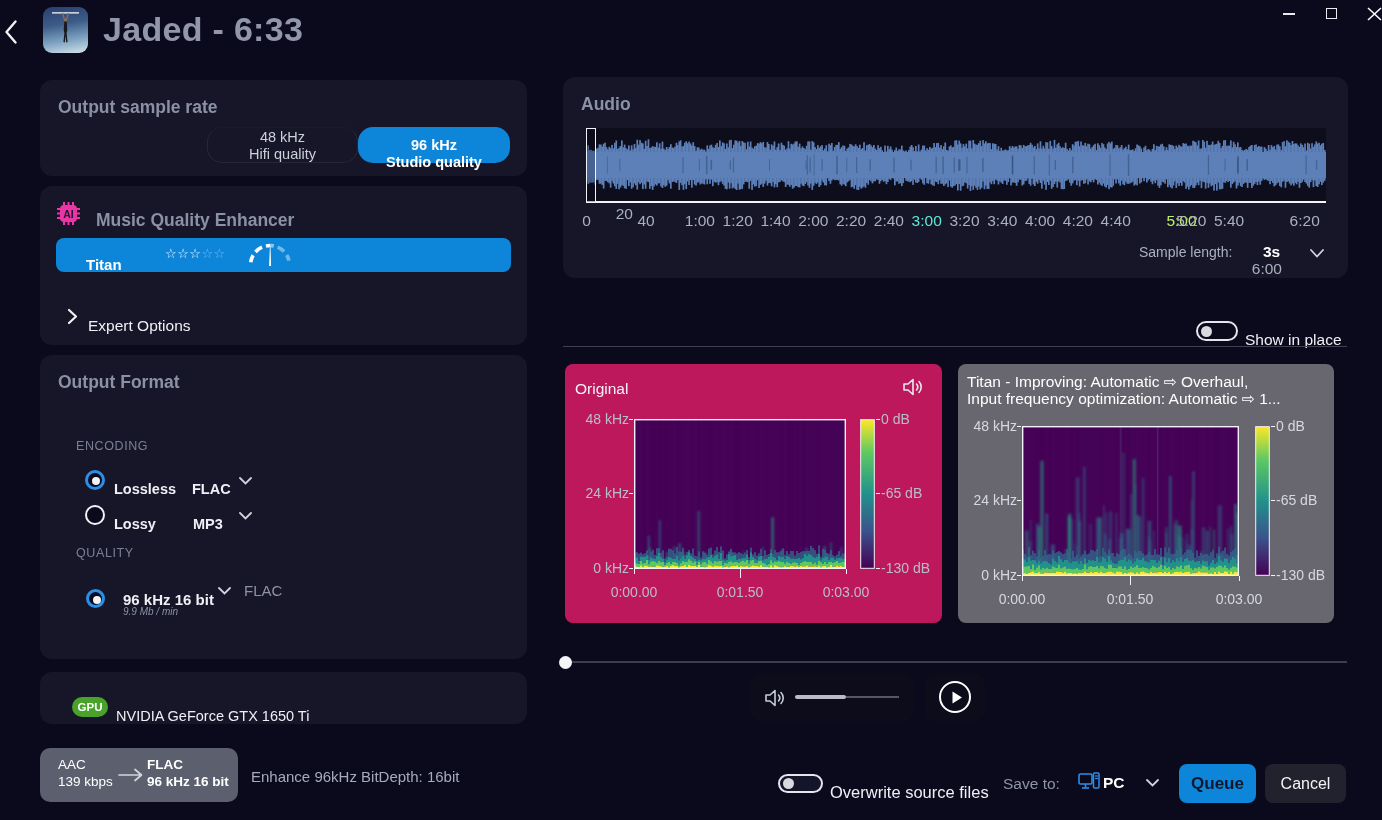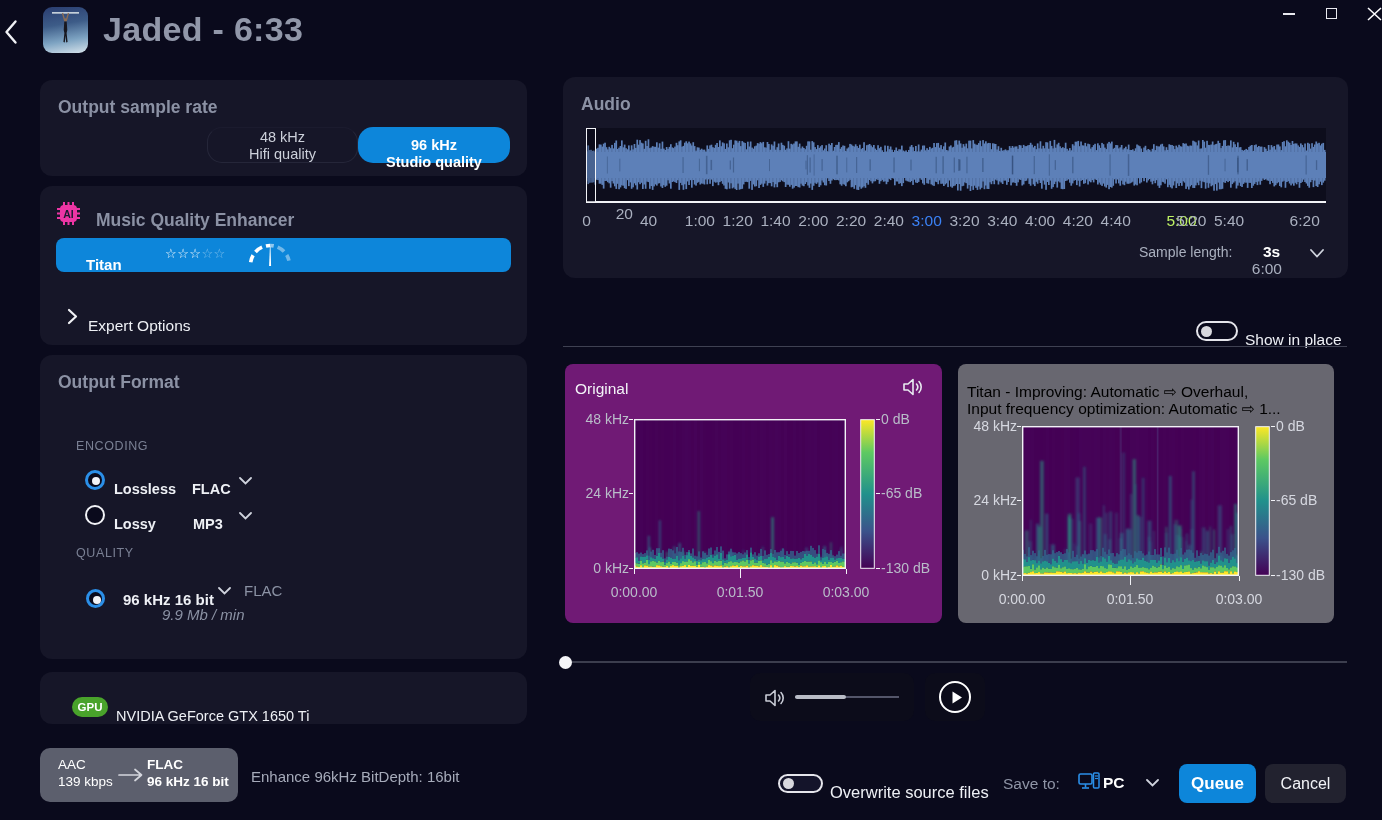"40" div.abs { left: 77px -> 53px; text-align: none -> center }
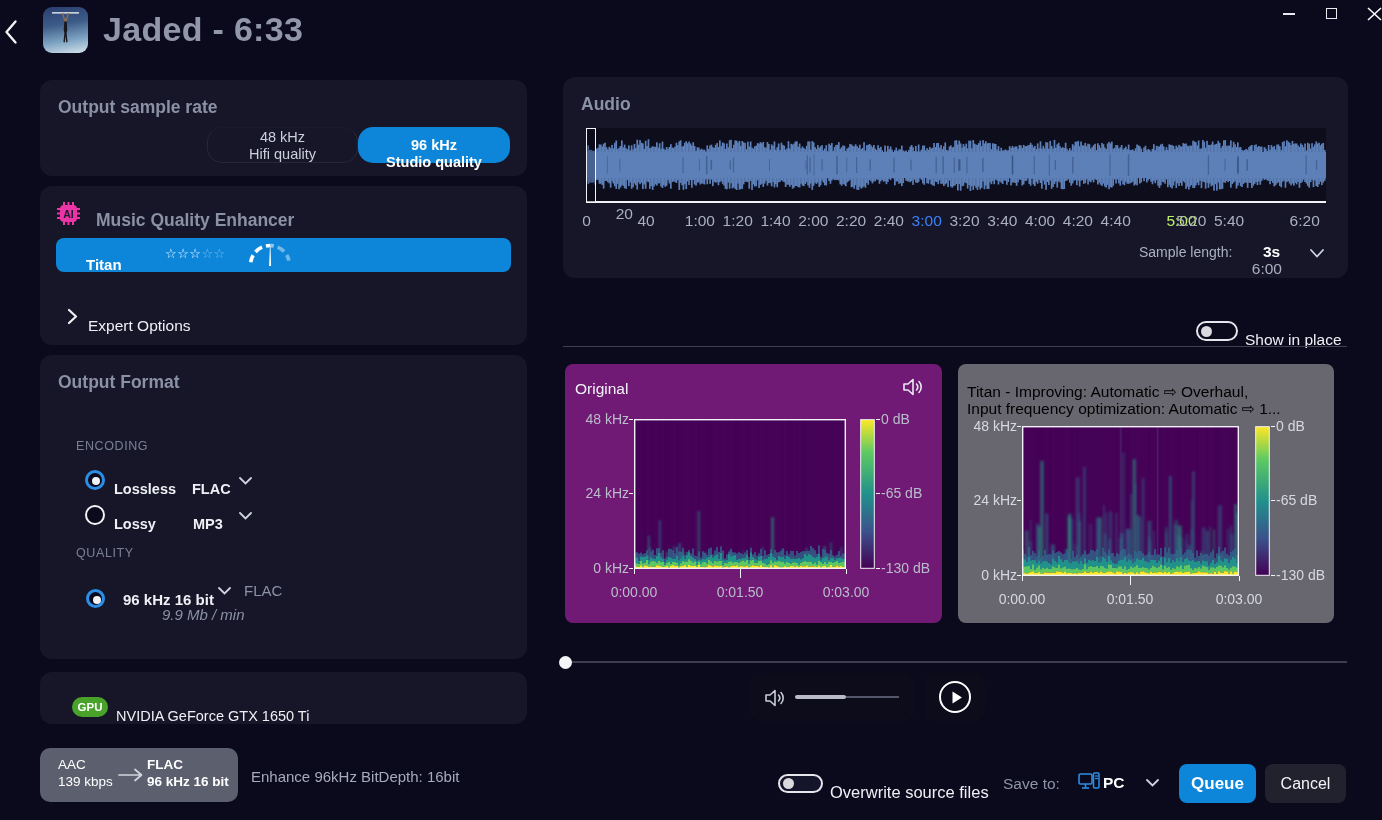"3:00" div.abs { color: #3b82f6 -> #5eead4 }
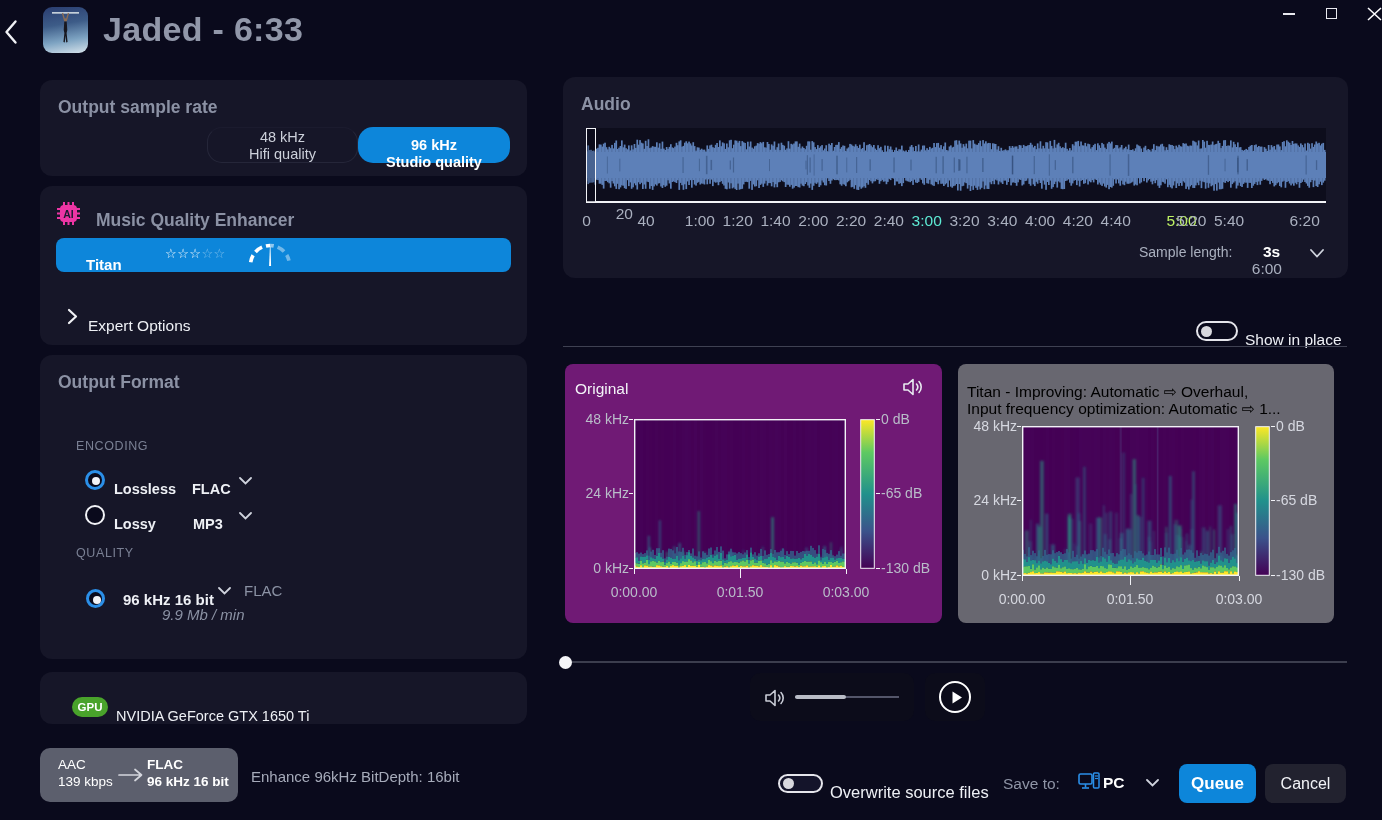"Original" div.abs { background: #701a75 -> #be185d }
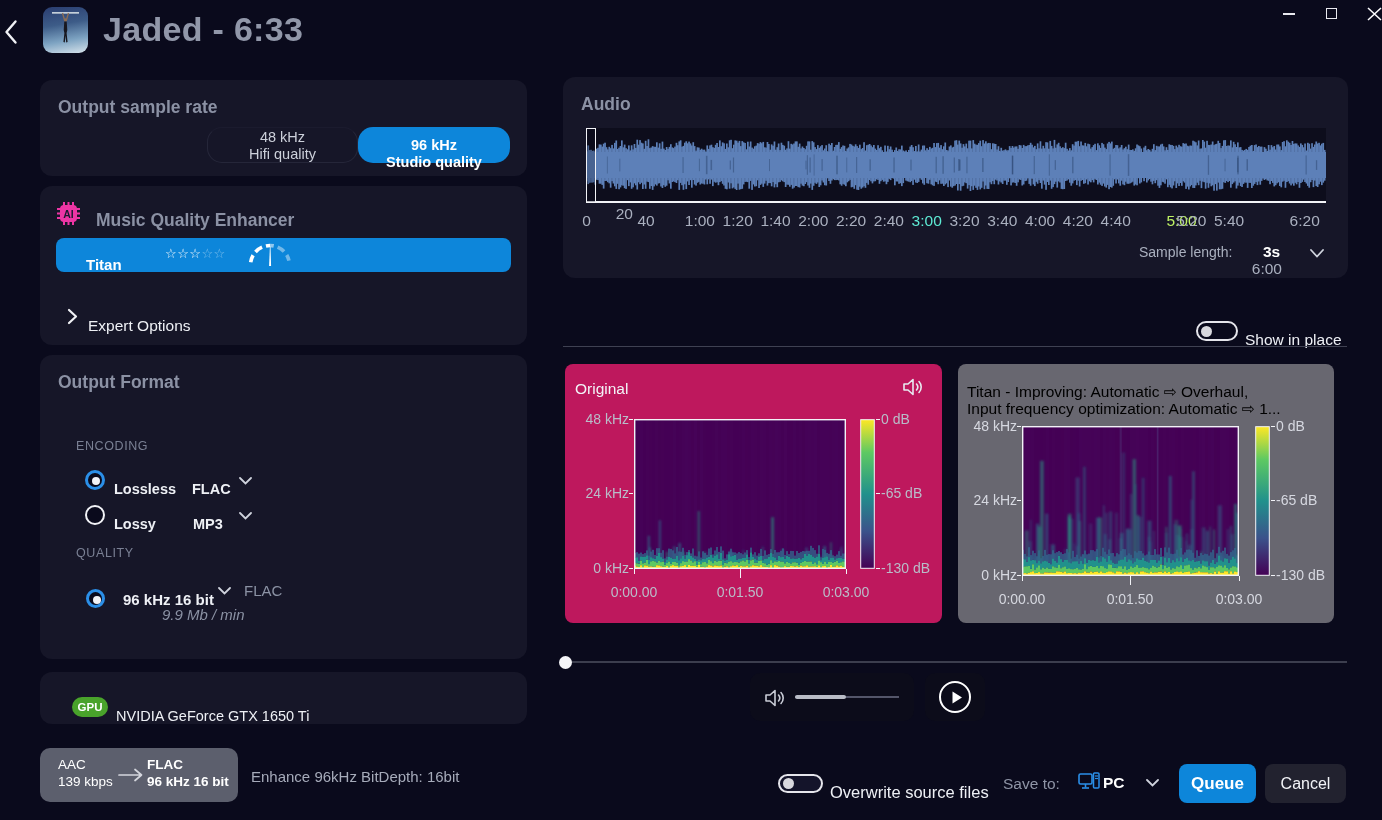"Titan - Improving: Automatic ⇨" div.abs { color: #000000 -> #ffffff; top: 19px -> 9px }
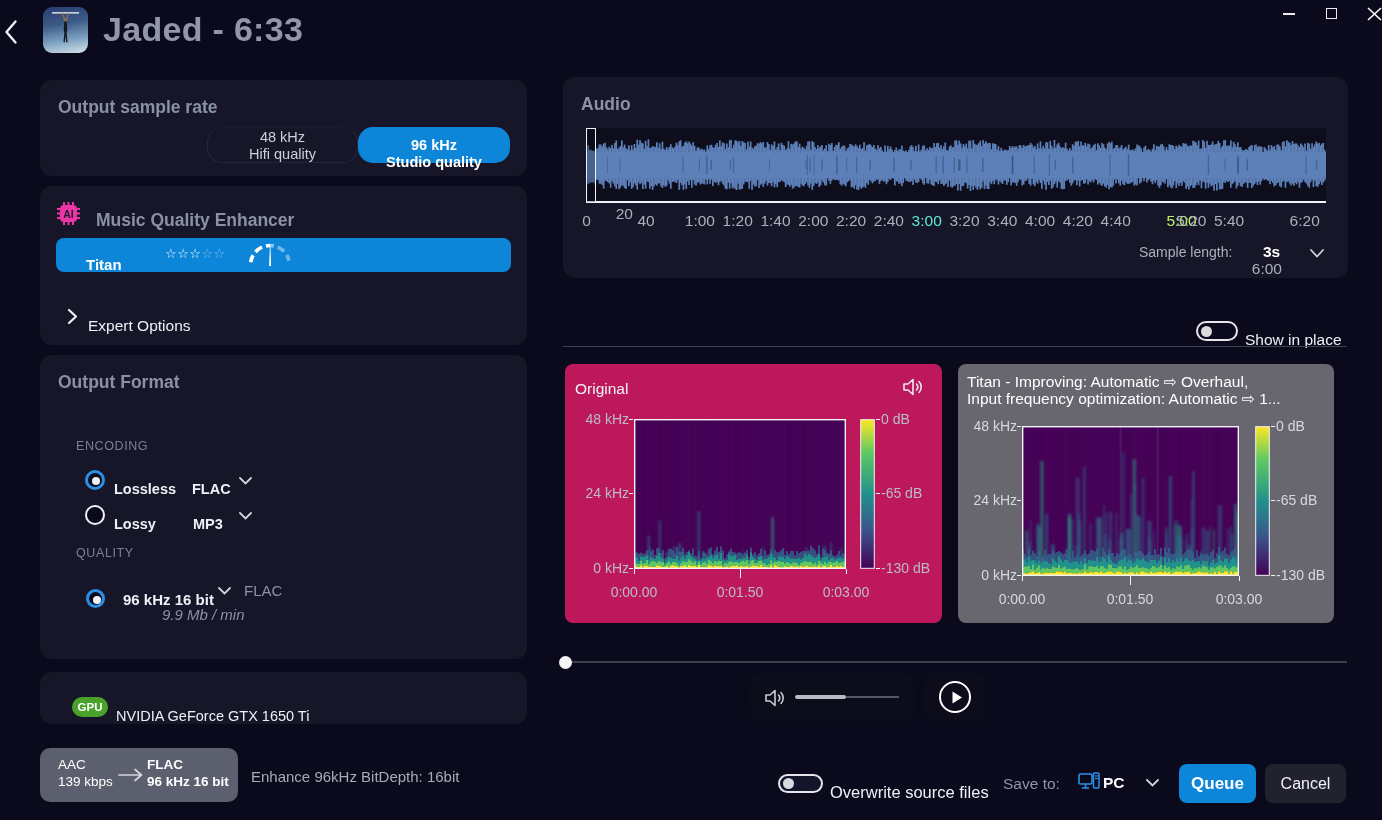"9.9 Mb / min" div.abs { font-size: 15px -> 10px; margin-left: 39px -> none }
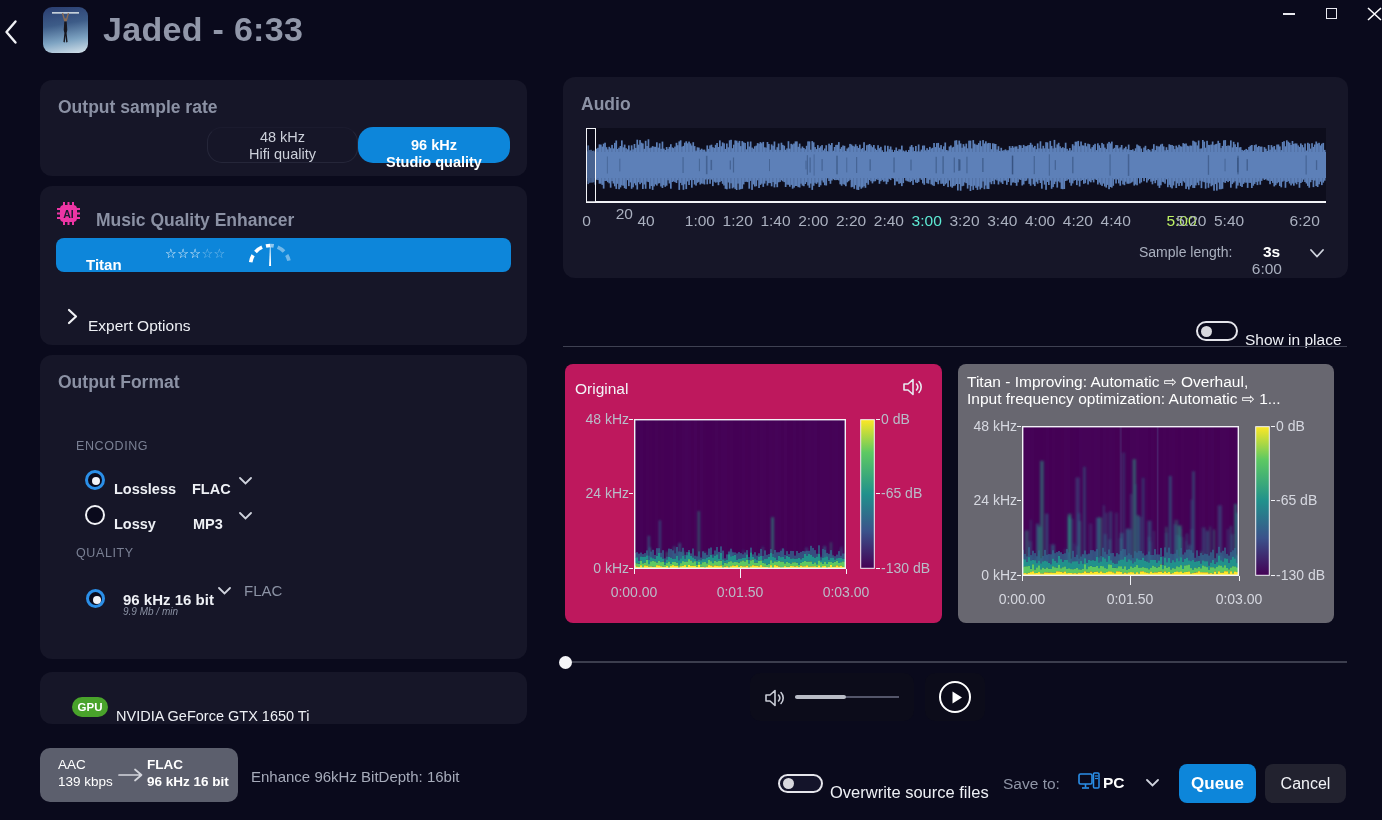"Queue" div.abs { color: #ffffff -> #0f172a }
